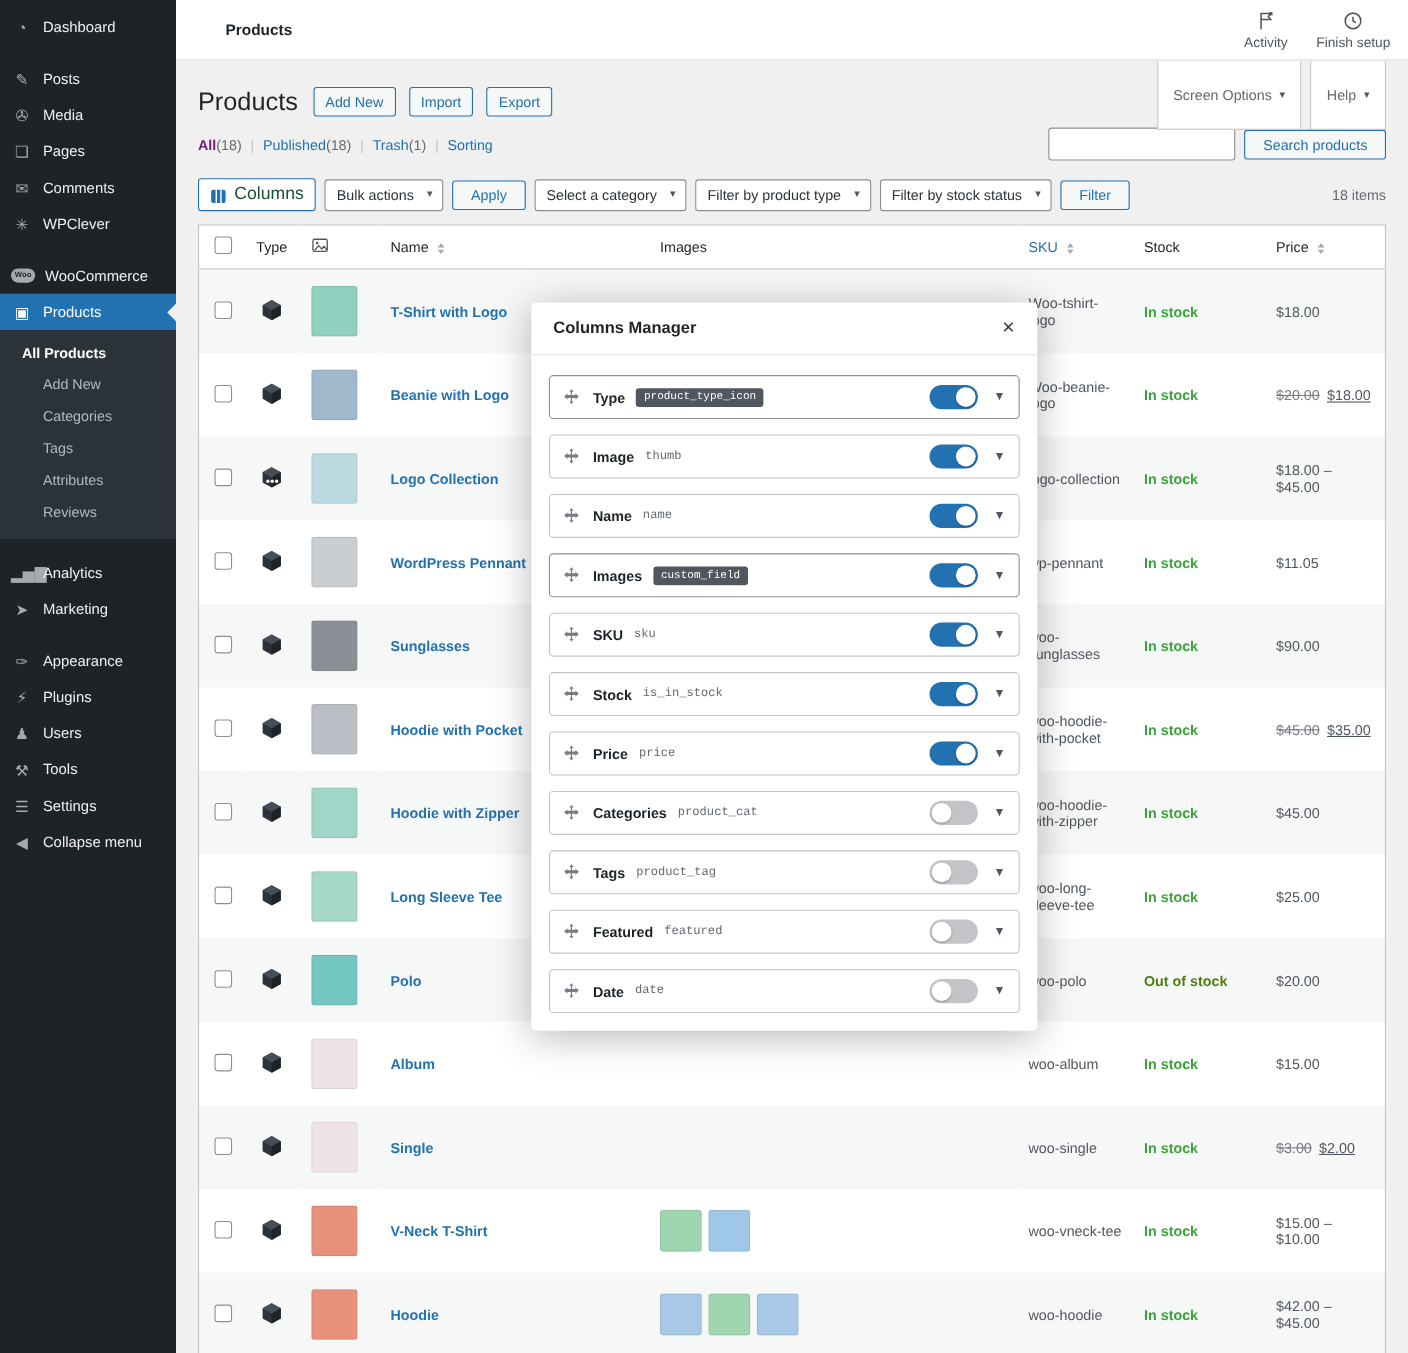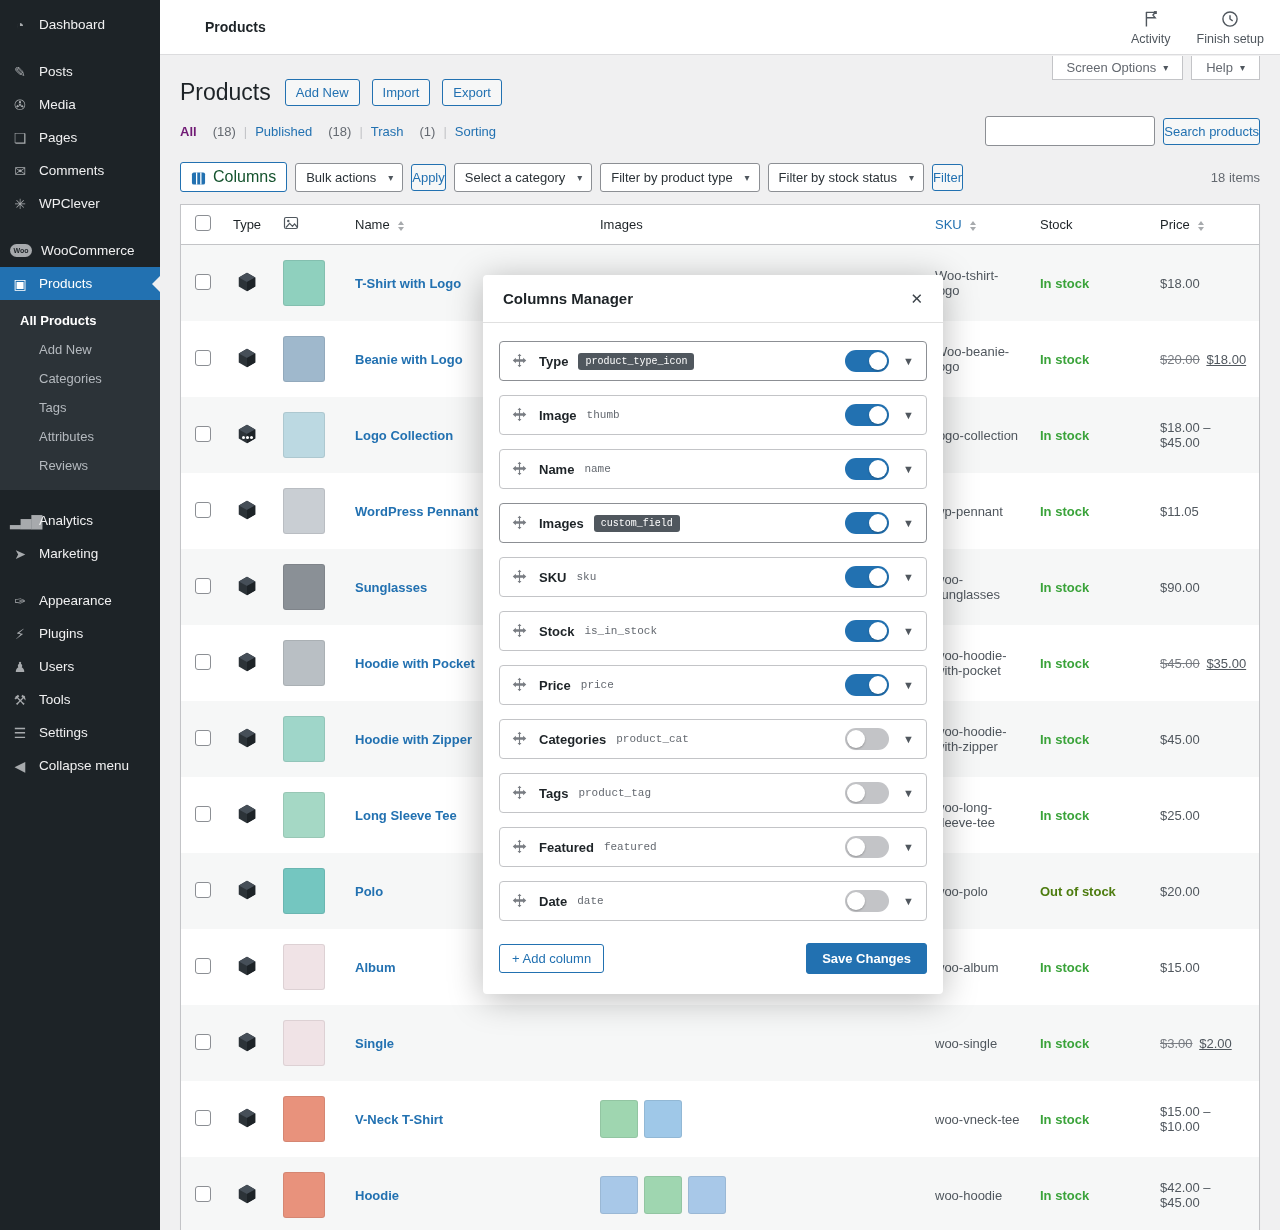"Screen Options" .screen-tab { padding: 4px 14px -> 23px 14px }
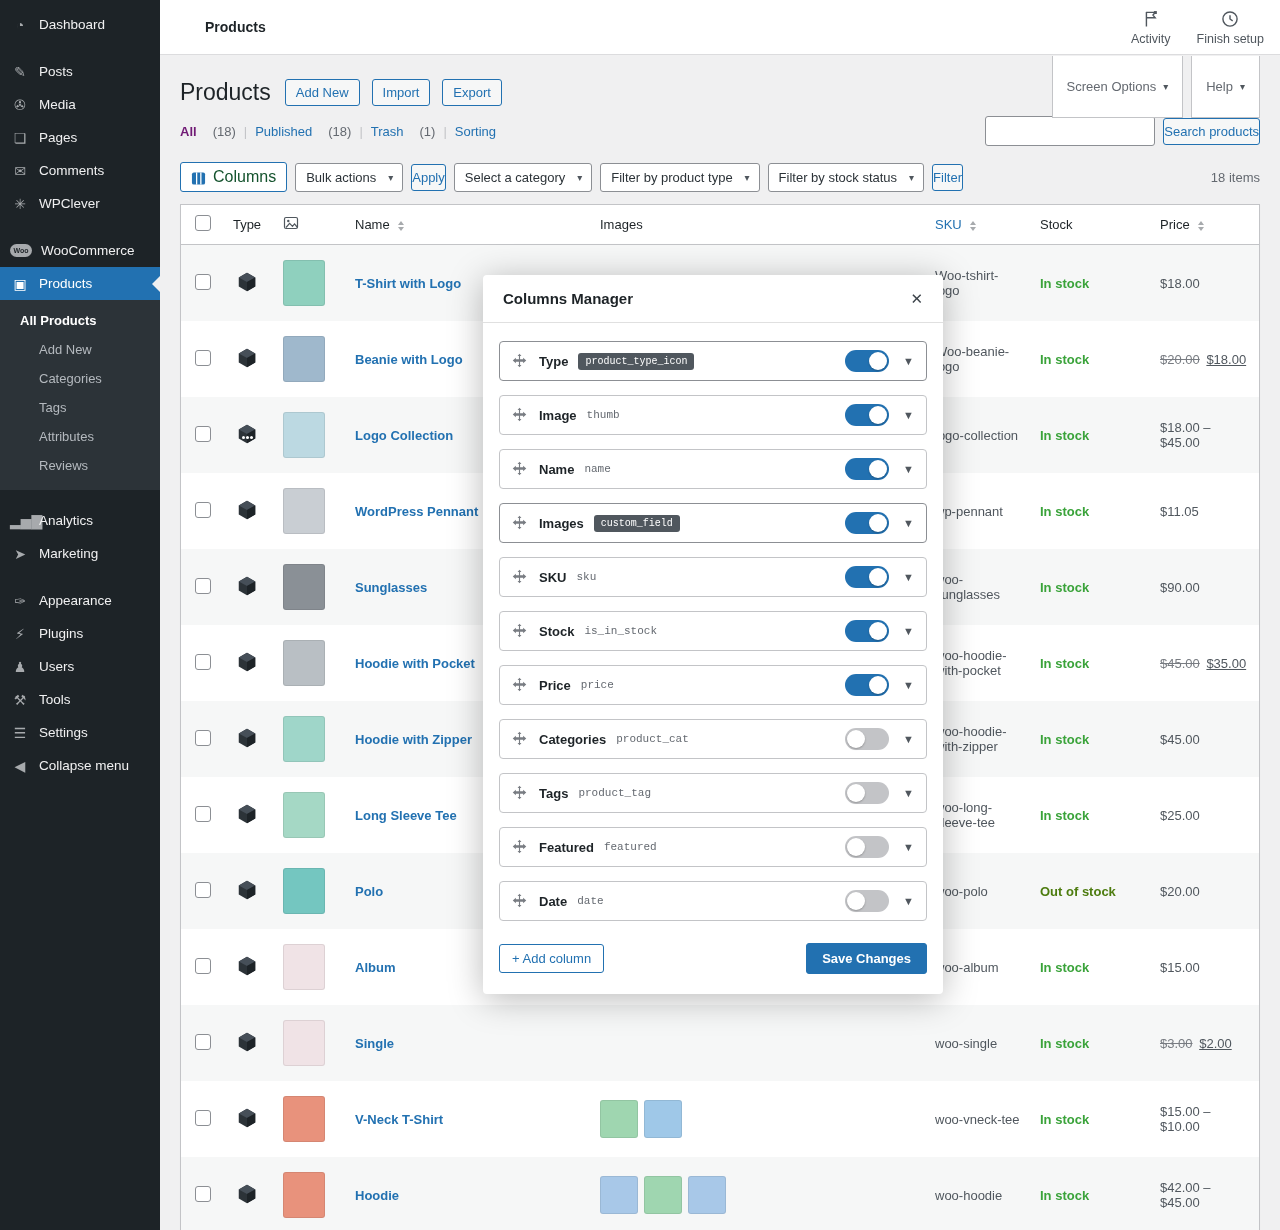"(18)" .views .v-count { margin-left: 16px -> 0 }
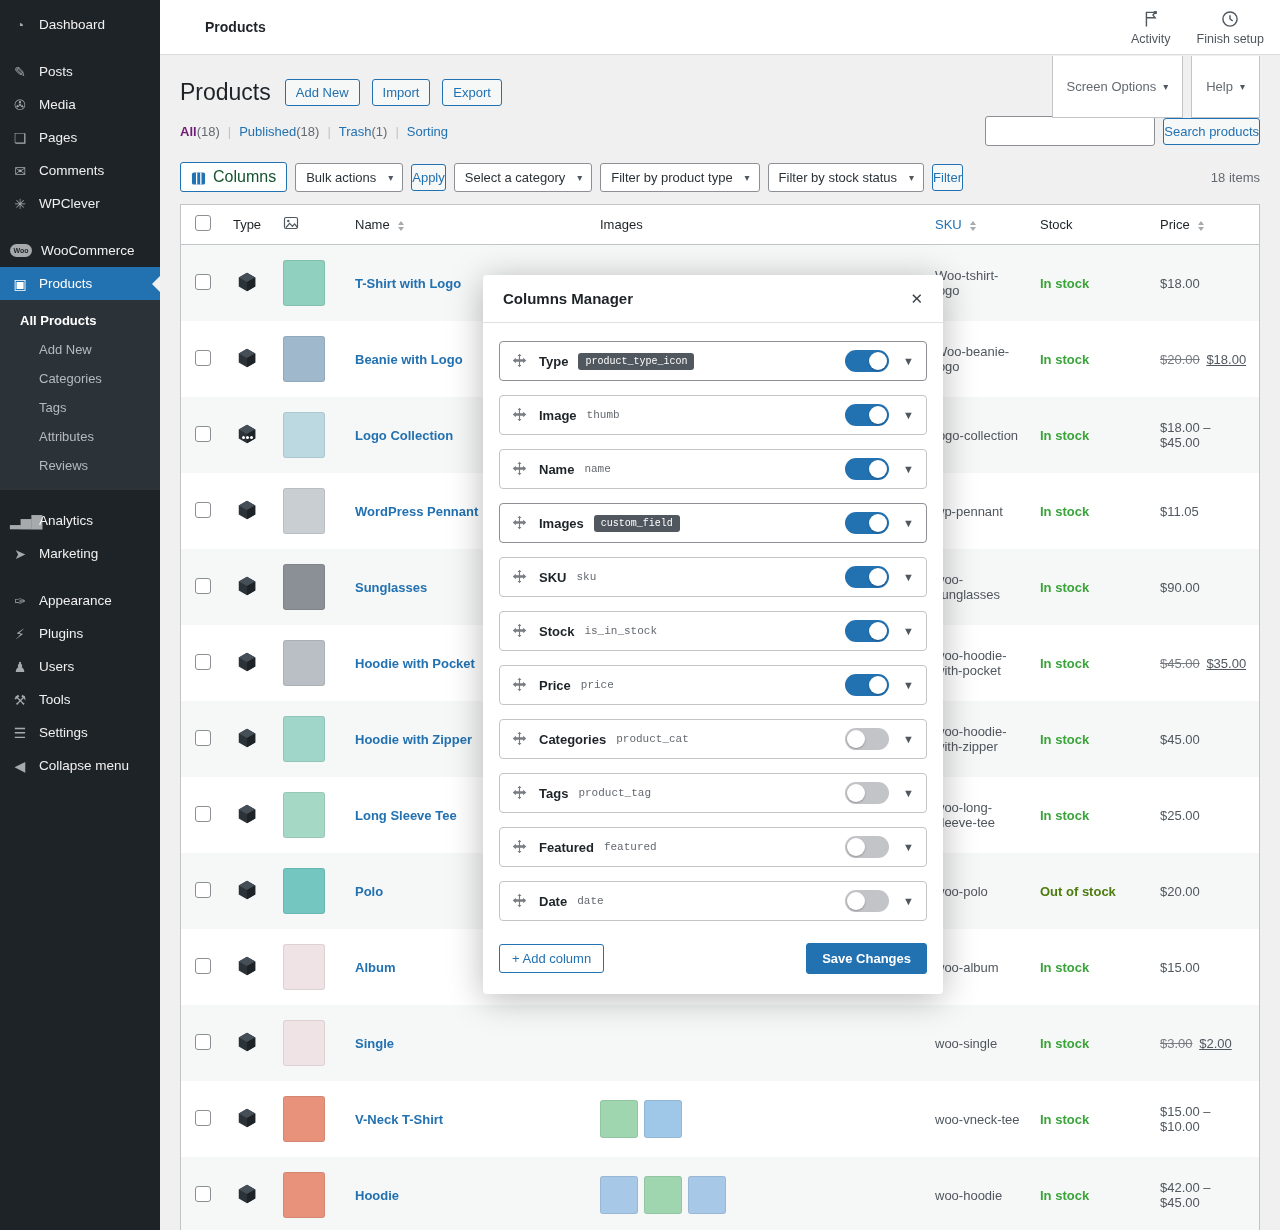"Search products" .btn-secondary { padding: 5px 0 -> 5px 16px }
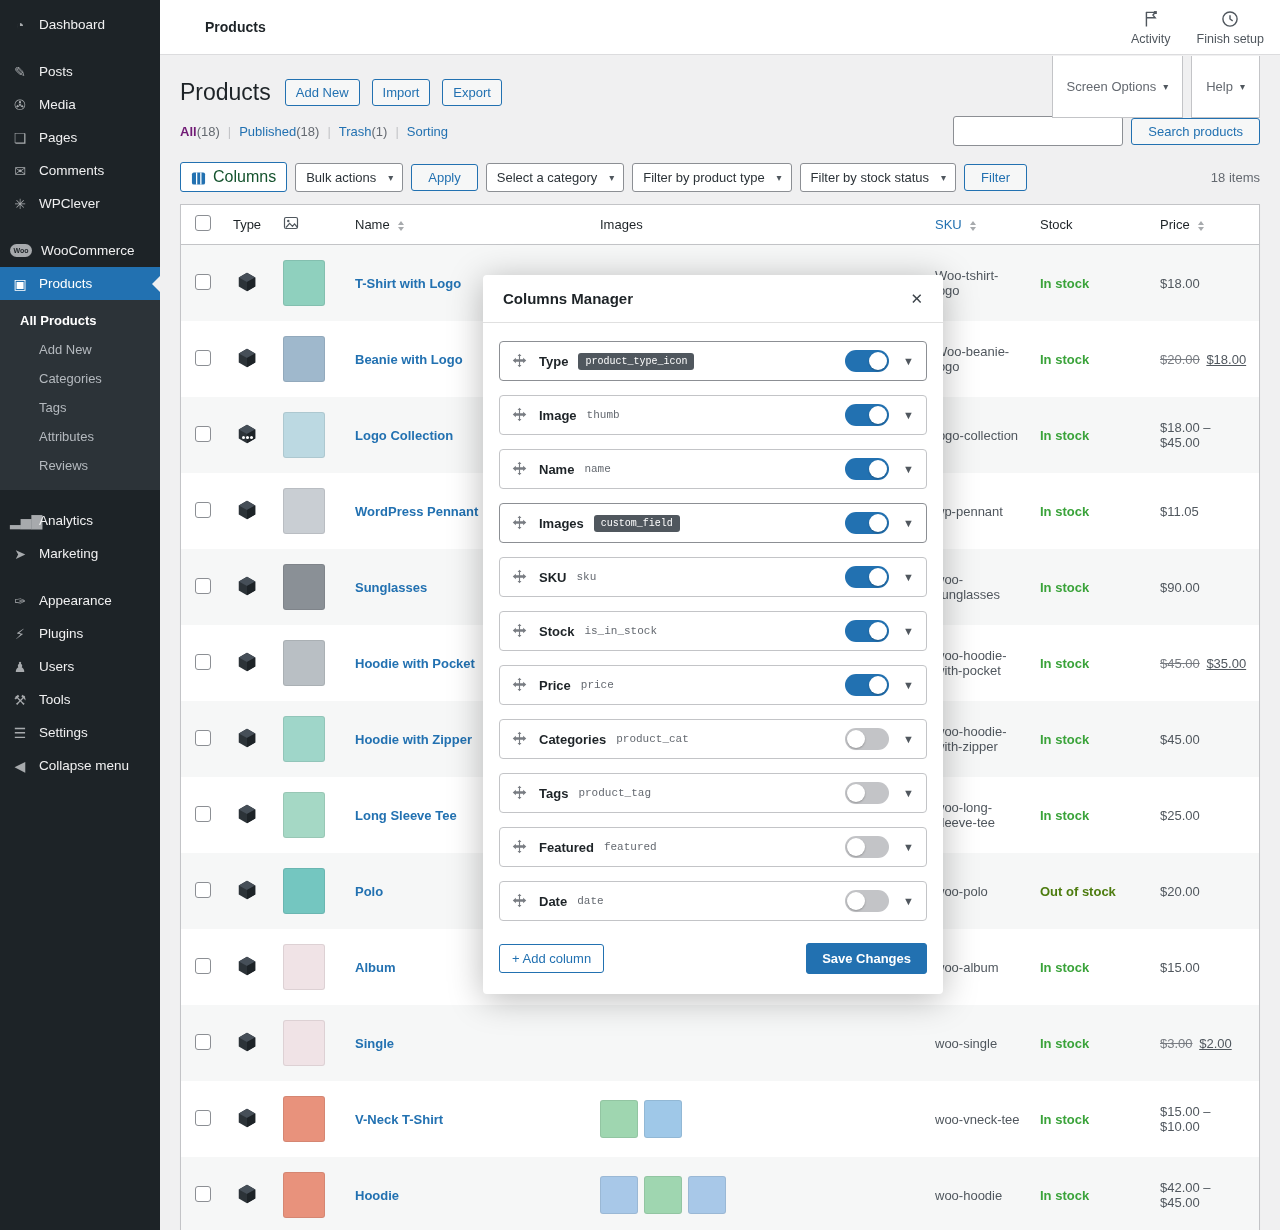"+ Add column" div.modal-footer { html: <div> <button>+ Add column</button> <button>Save Changes</button> </div> -> none }
